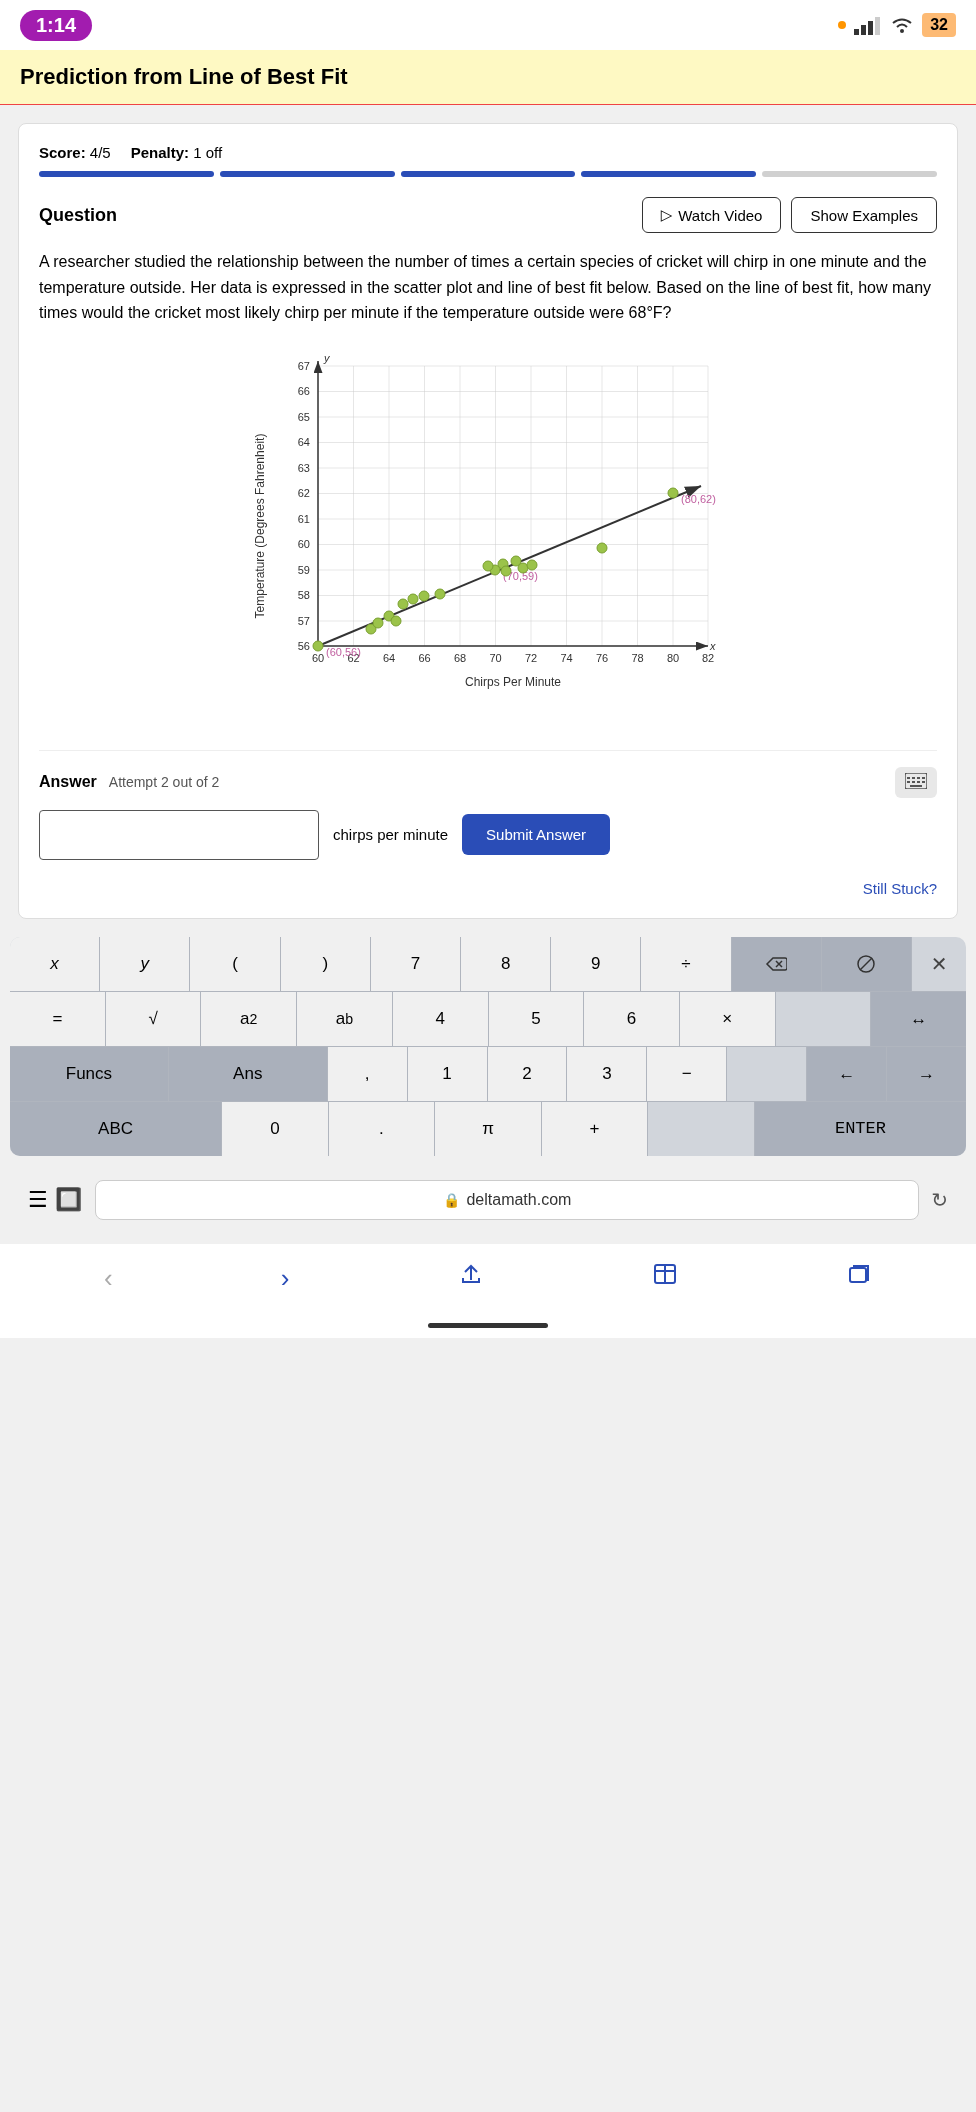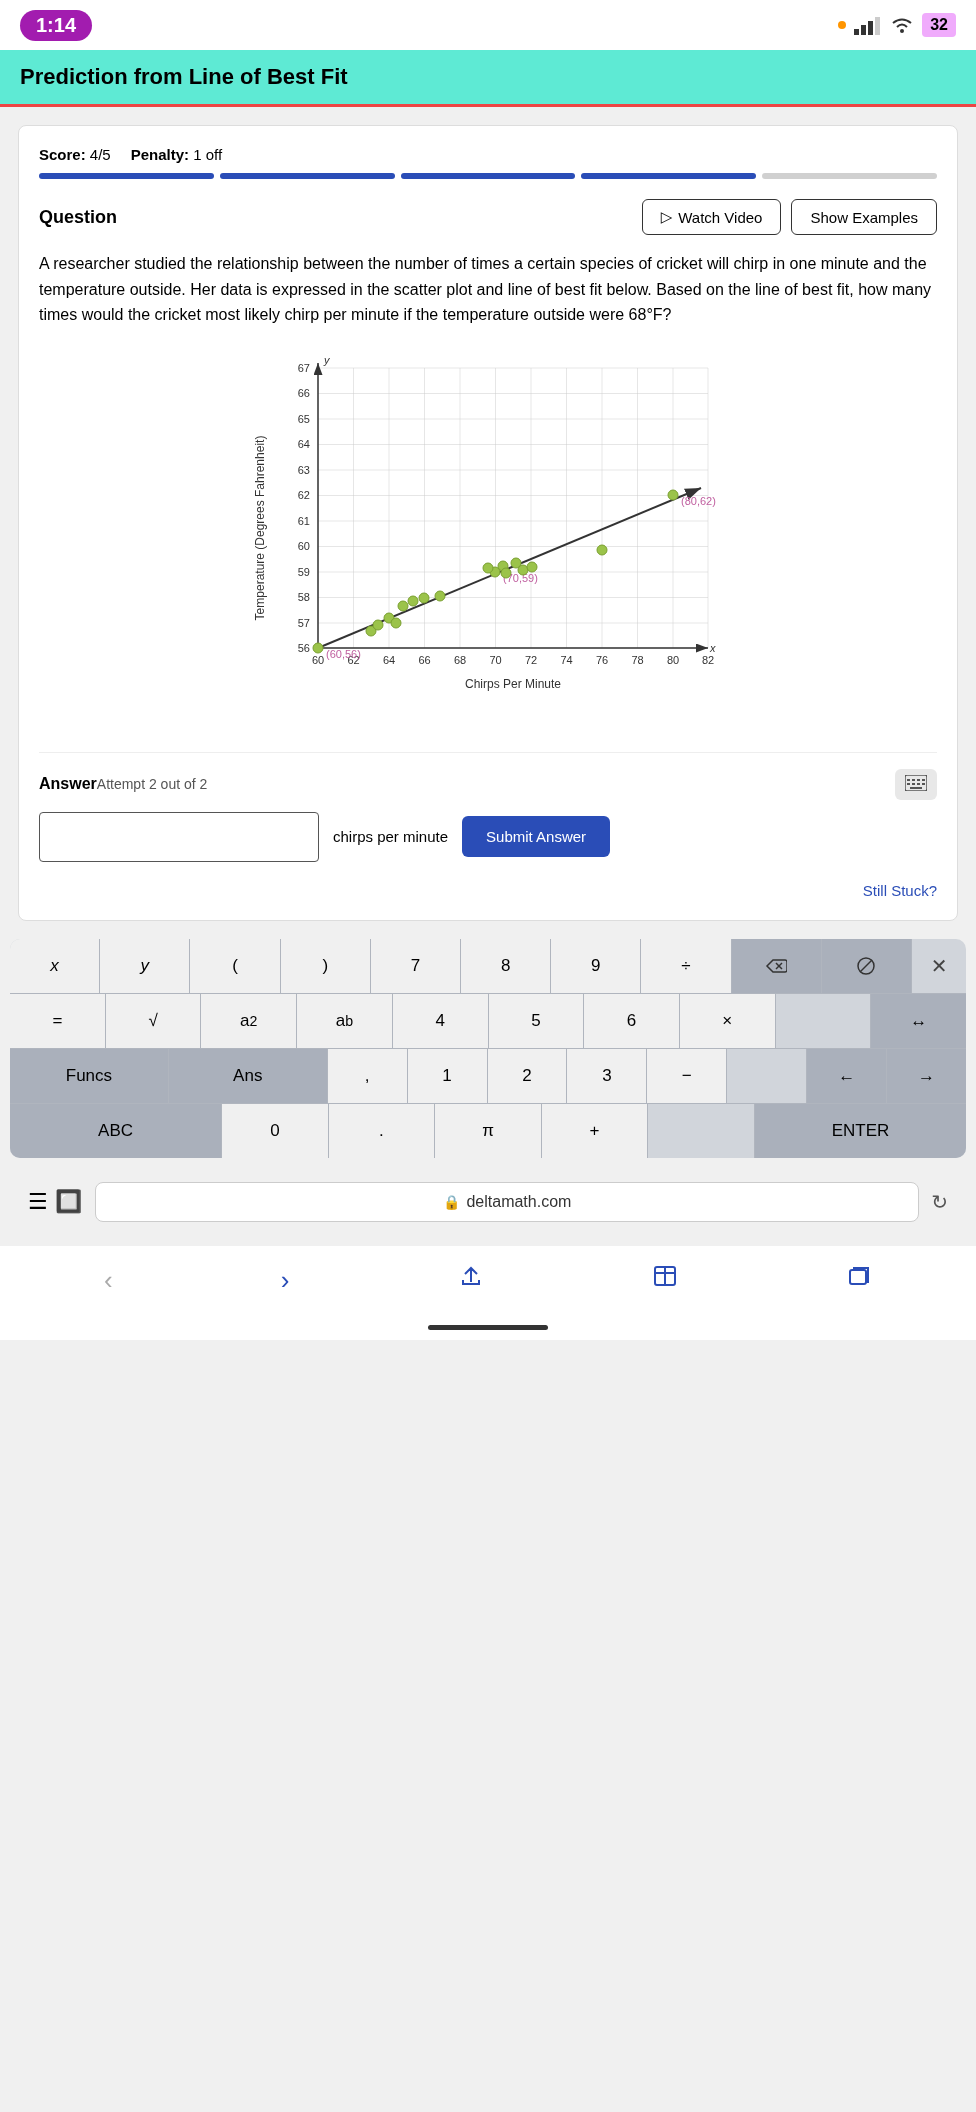"32" .battery-badge { background: #f0abfc -> #fdba74 }
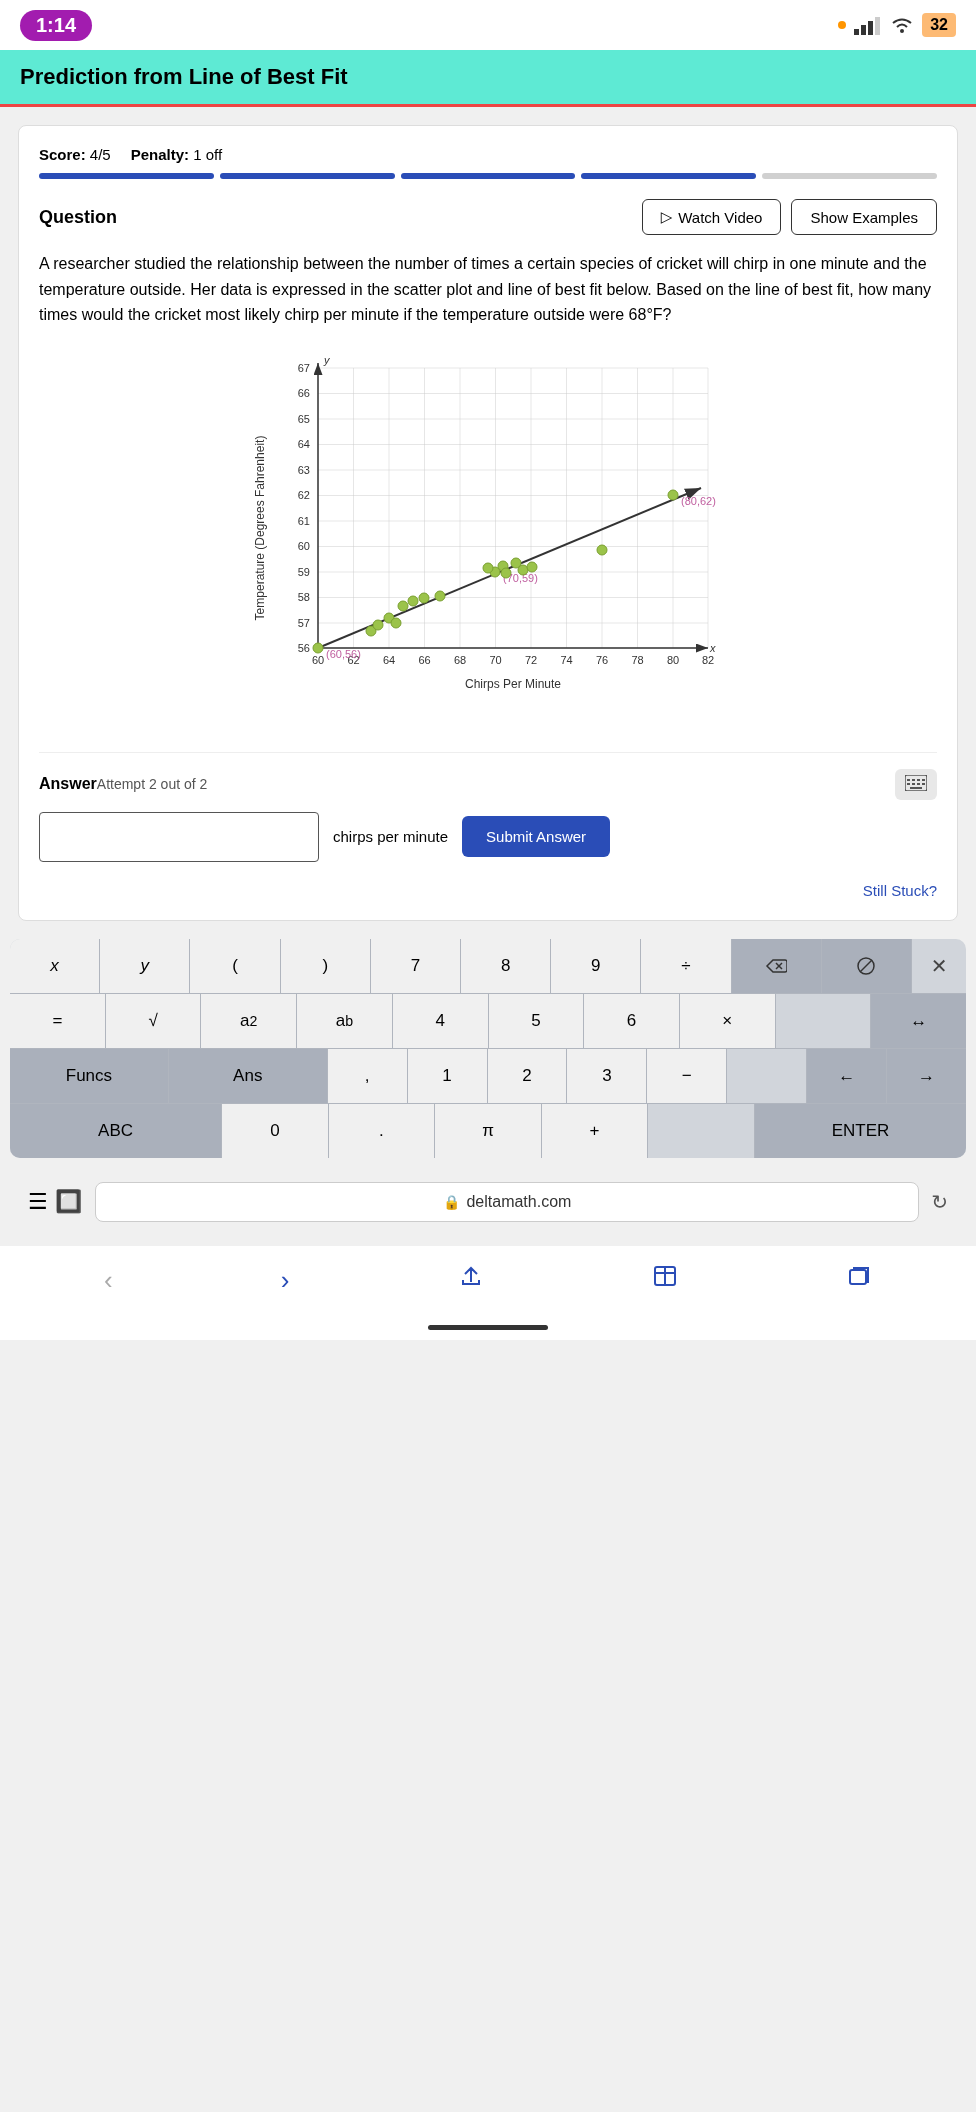"Prediction from Line of Best" .page-title-bar { background: #5eead4 -> #fef9c3; border-bottom: 3px solid #ef4444 -> 1px solid #ef4444 }
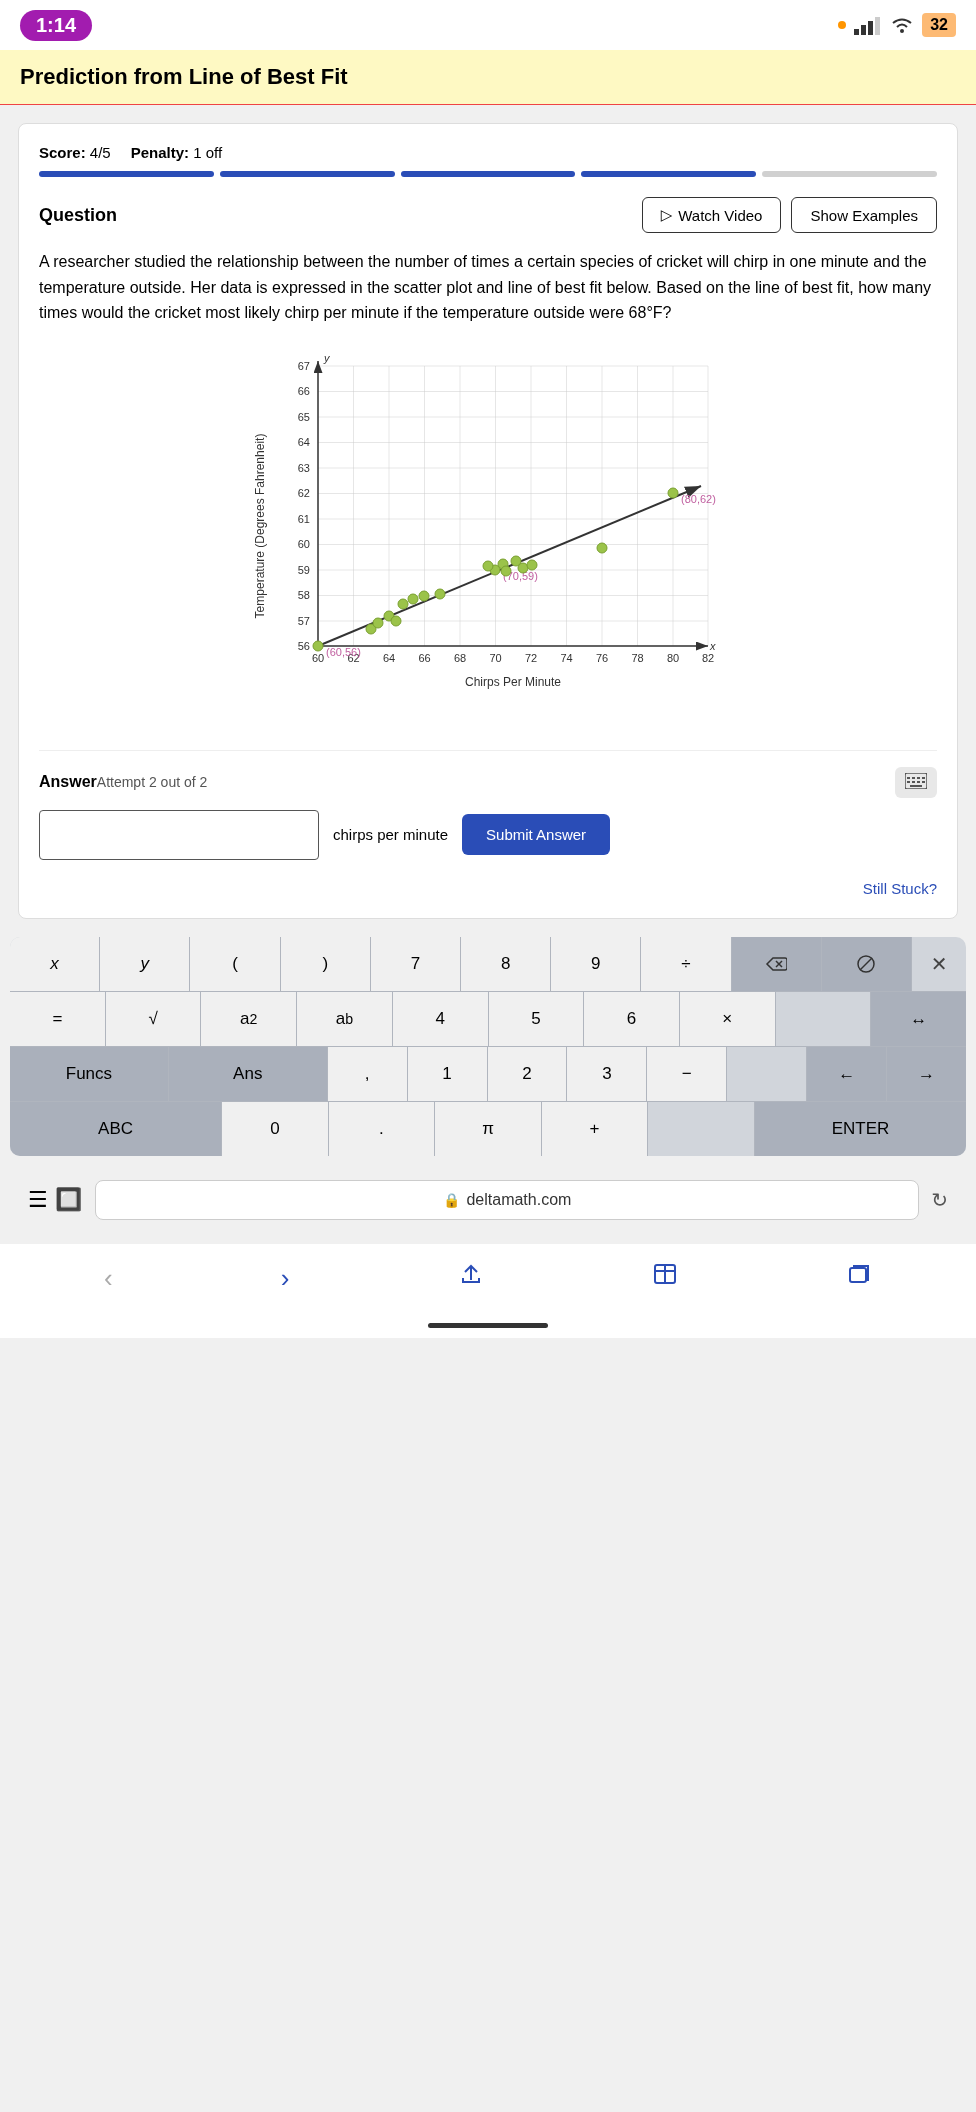"Answer" .answer-row { gap: 0 -> 12px }
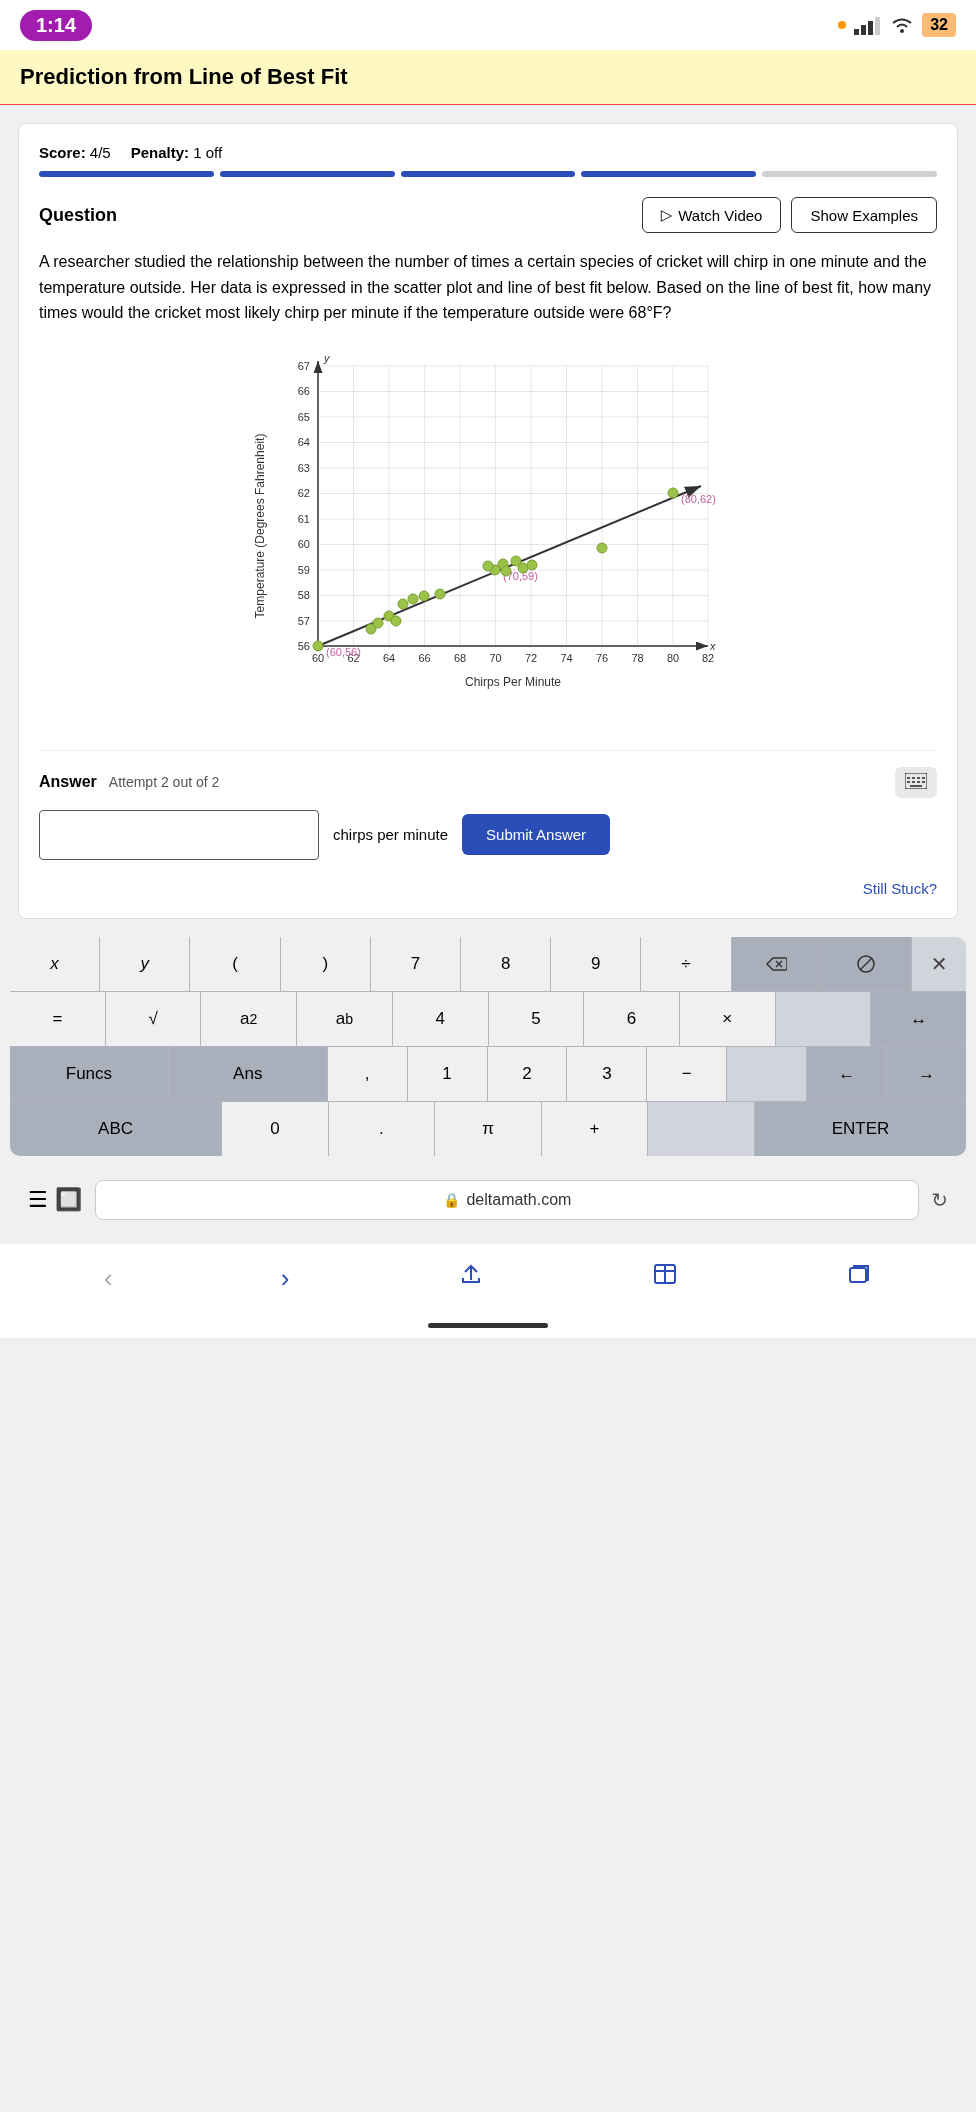"ENTER" div.key { font-family: none -> Liberation Mono, monospace }
